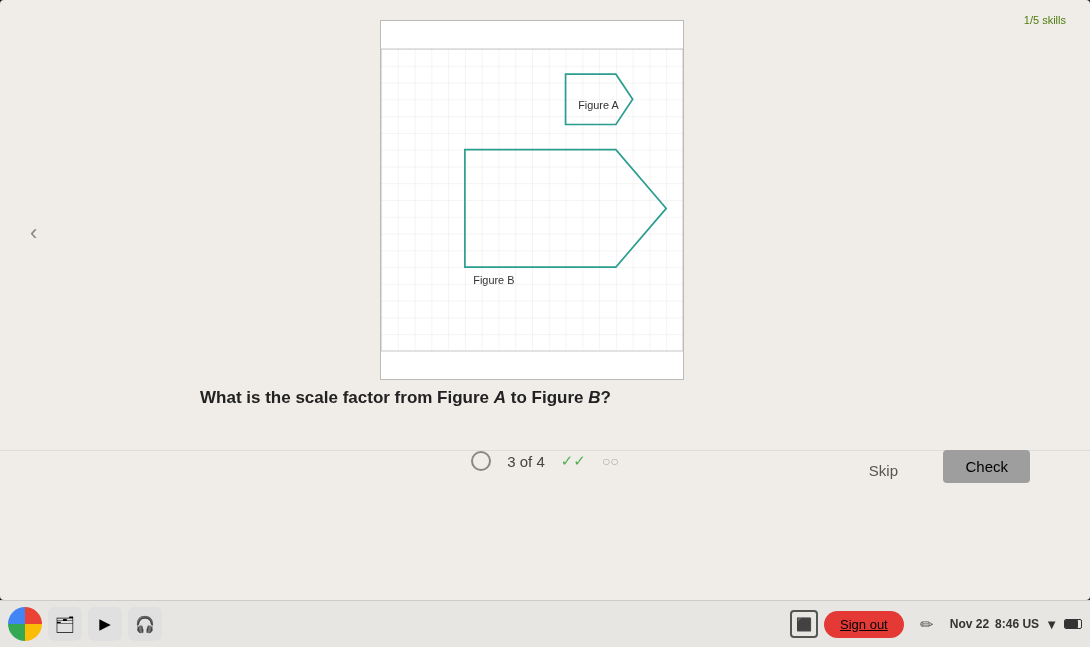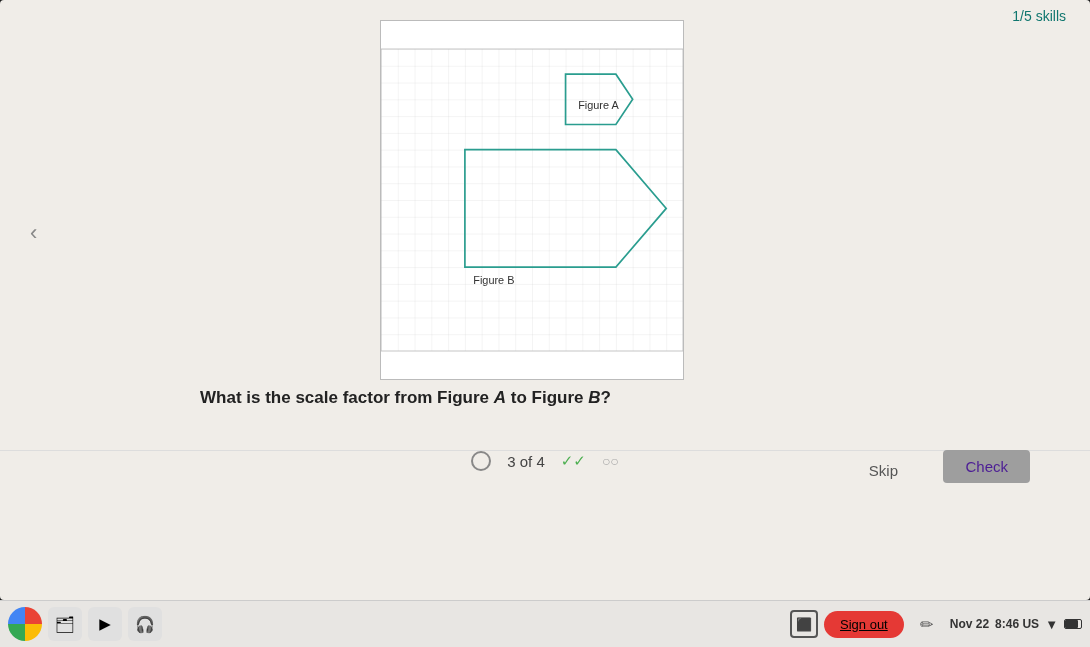"1/5 skills" .top-right { color: #0f766e -> #4d7c0f; font-size: 14px -> 11px; top: 8px -> 14px }
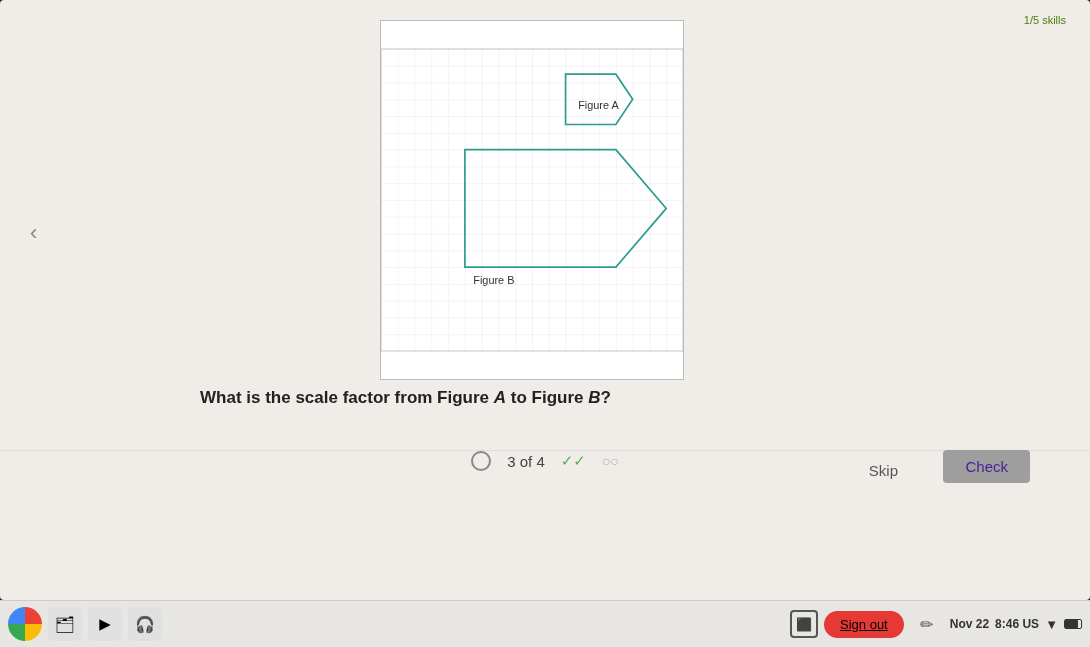"Check" .check-btn { color: #4c1d95 -> #000000 }
